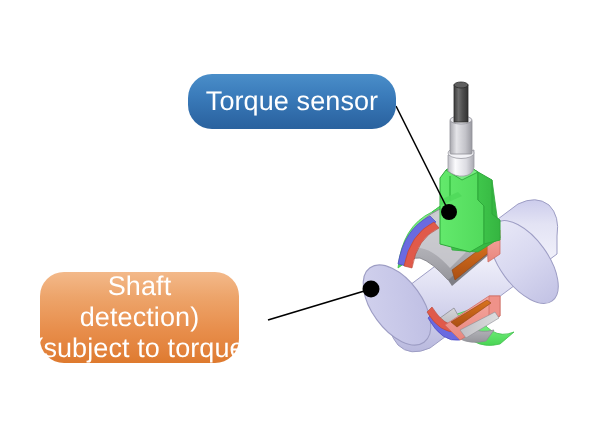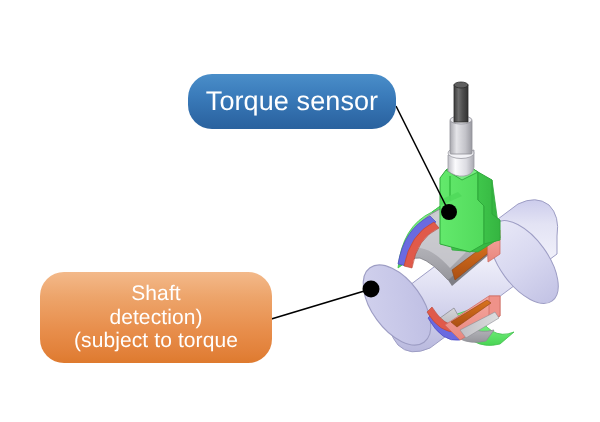"Shaft" #label-shaft { font-size: 21px -> 27px; width: 232px -> 199px }
